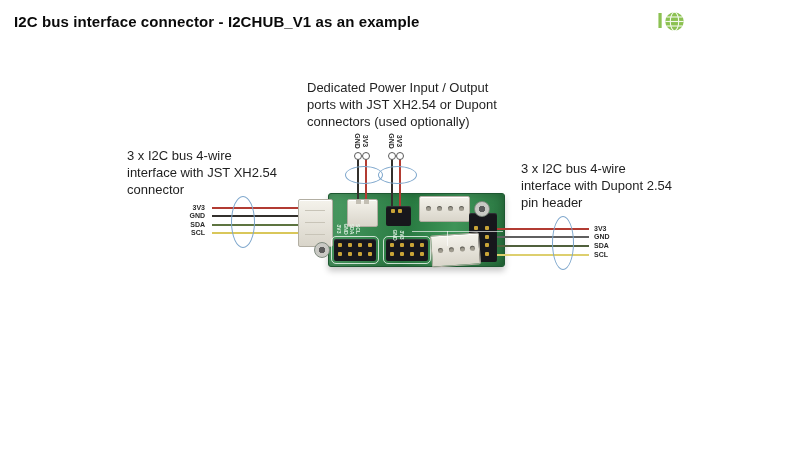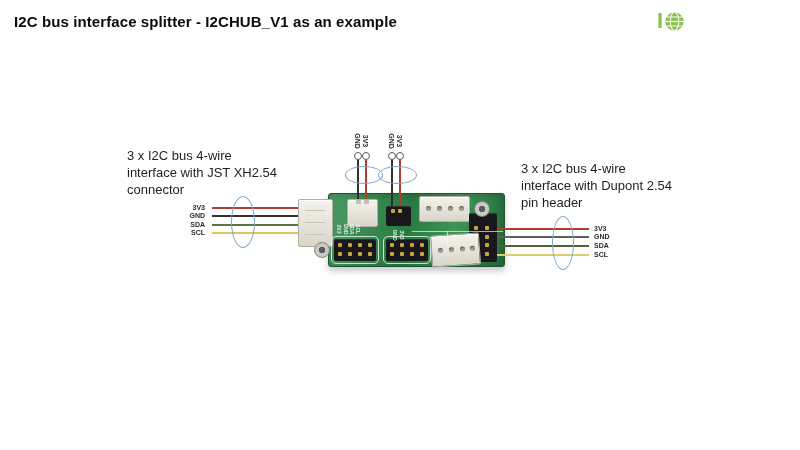"I2C bus interface splitter -" div.title { text: splitter -> connector }
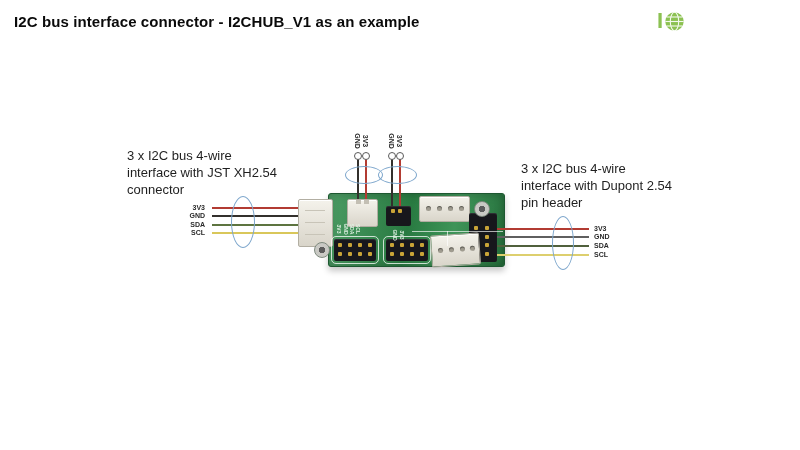"Dedicated Power Input / Output" div.ann { html: none -> <div>Dedicated Power Input / Output ports with JST XH2.54 or Dupont connectors (used optionally)</div> }
